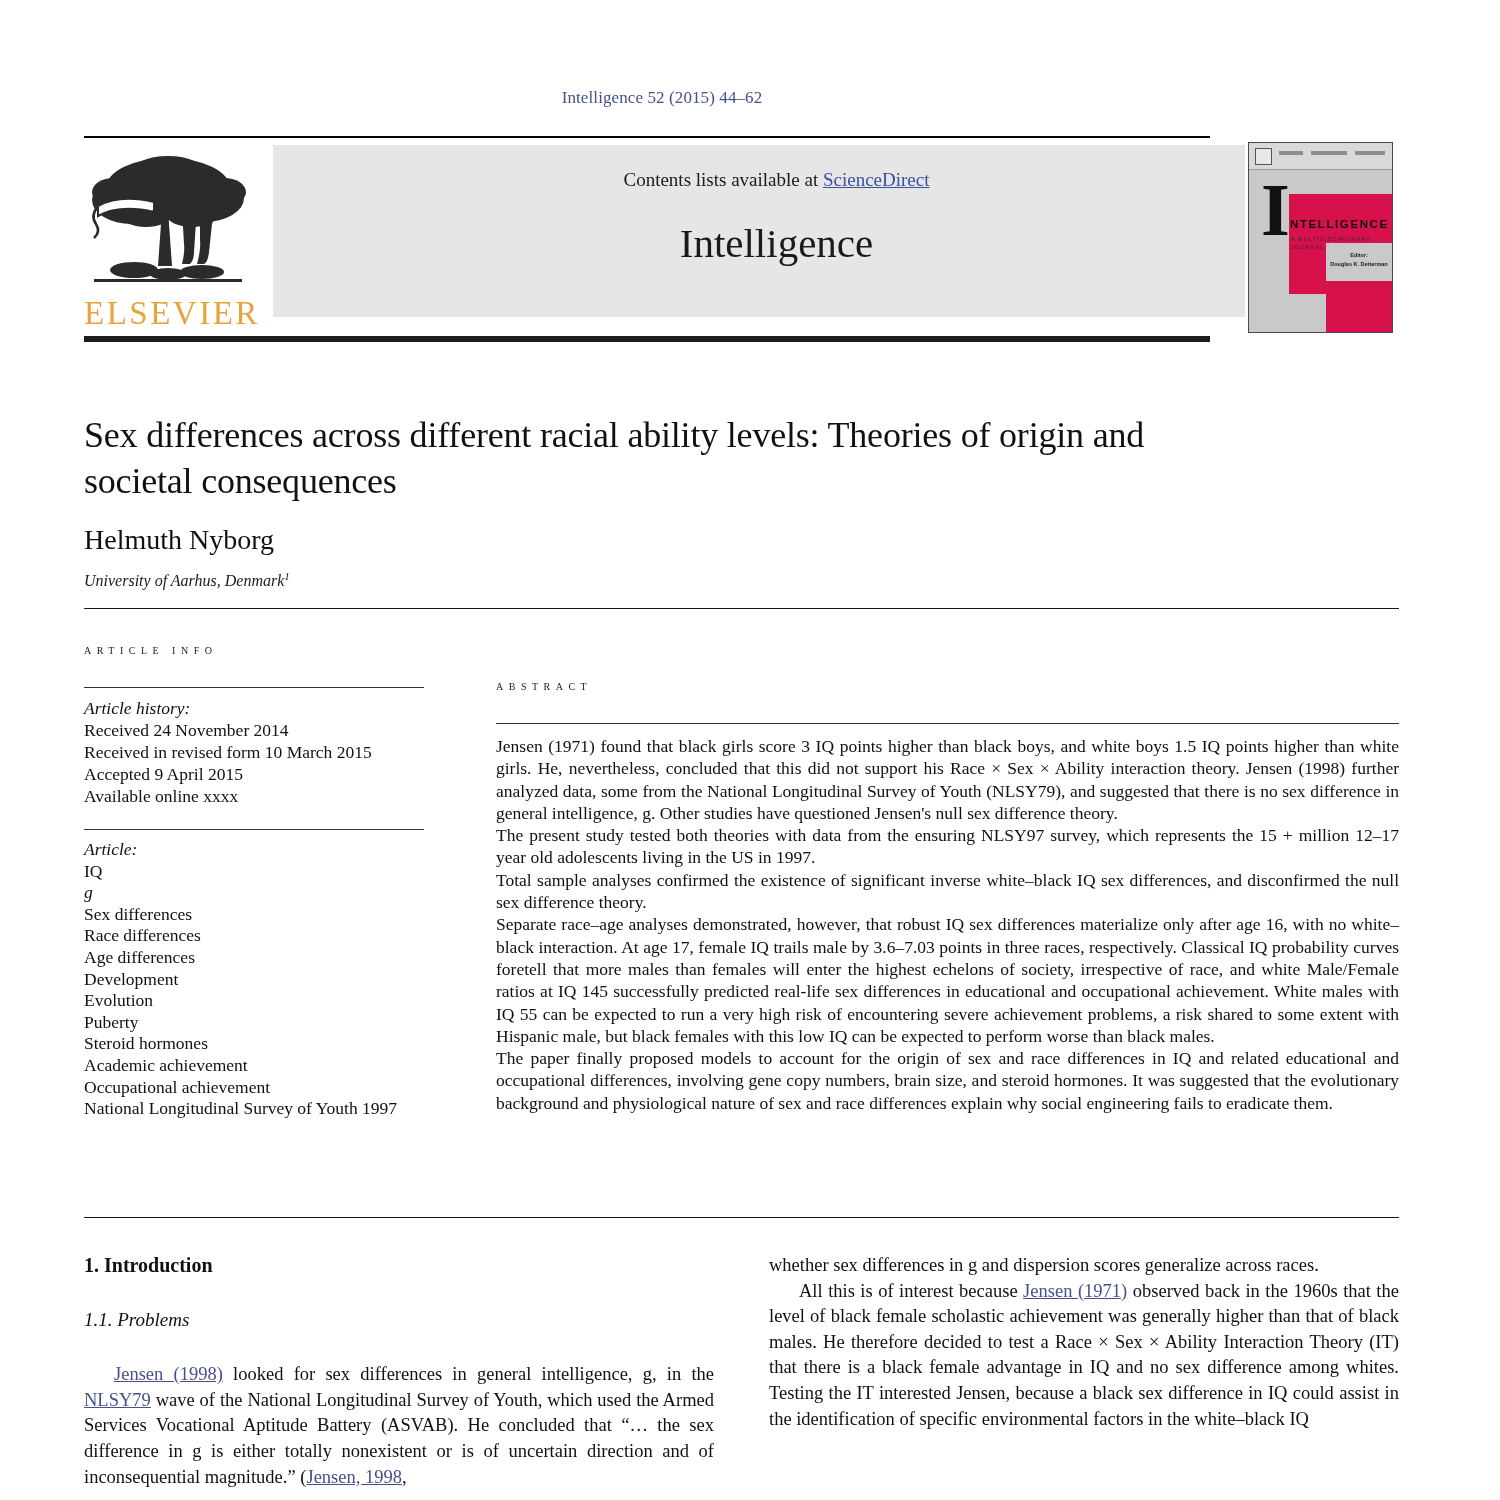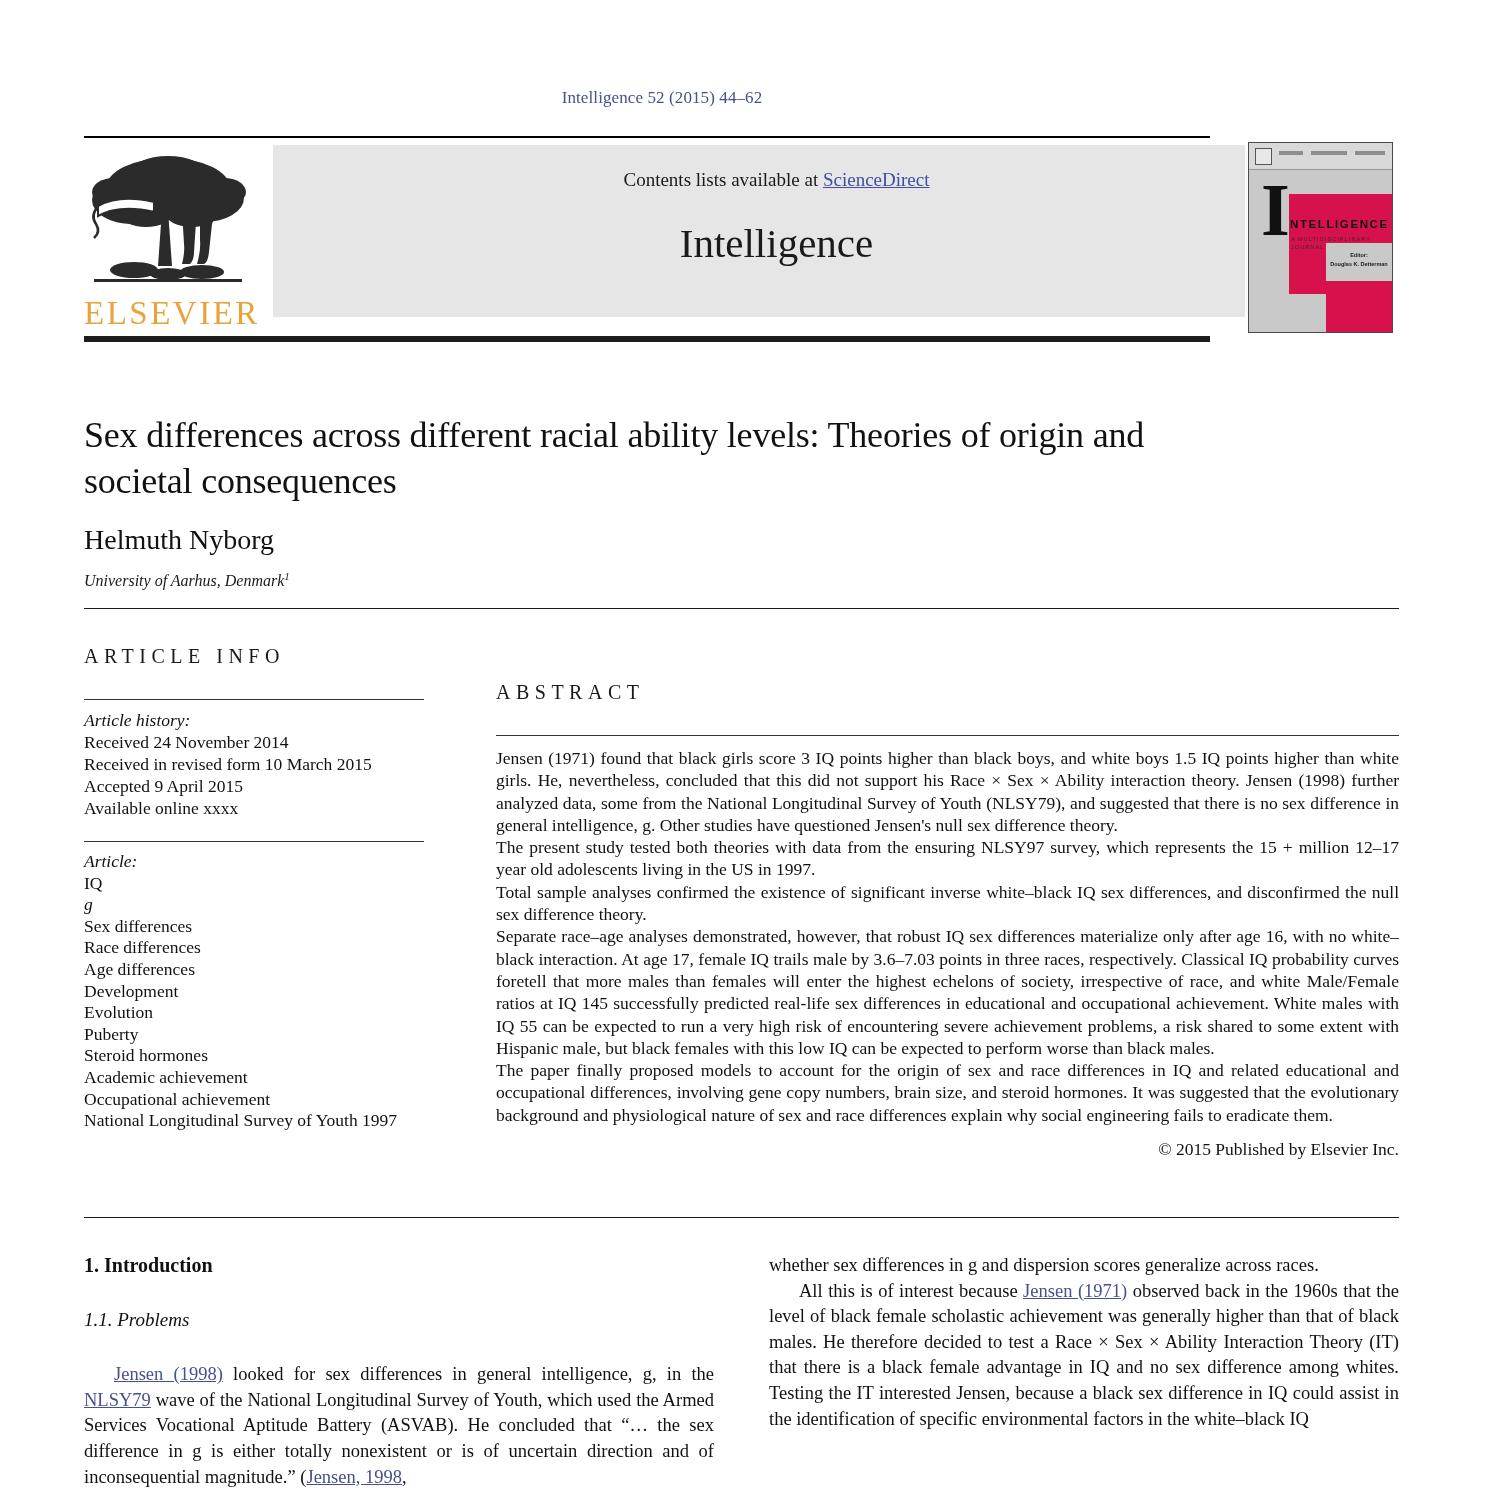"ARTICLE INFO" .sec-head { font-size: 20px -> 10px }
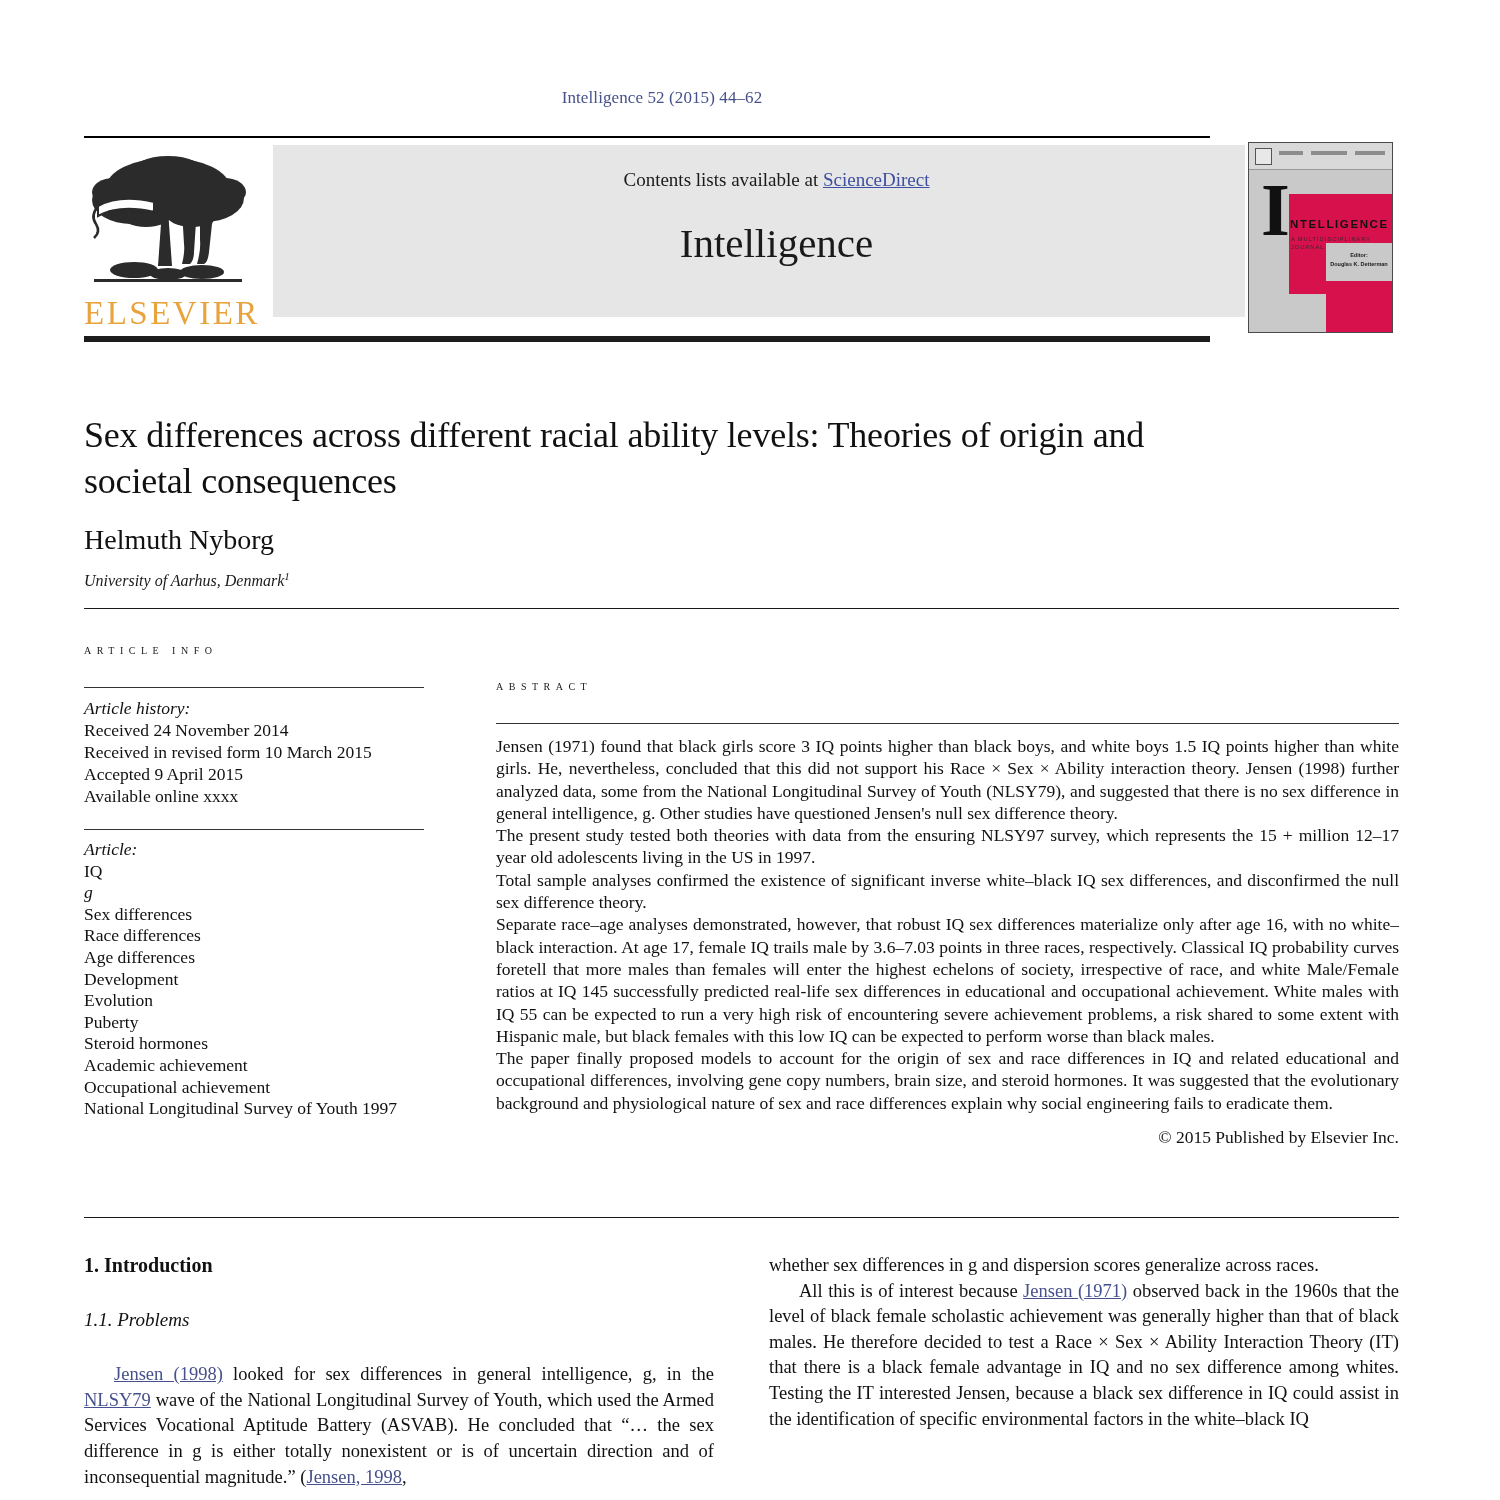"© 2015 Published by Elsevier" div.copyright { html: <div>© 2015 Published by Elsevier Inc.</div> -> none }
